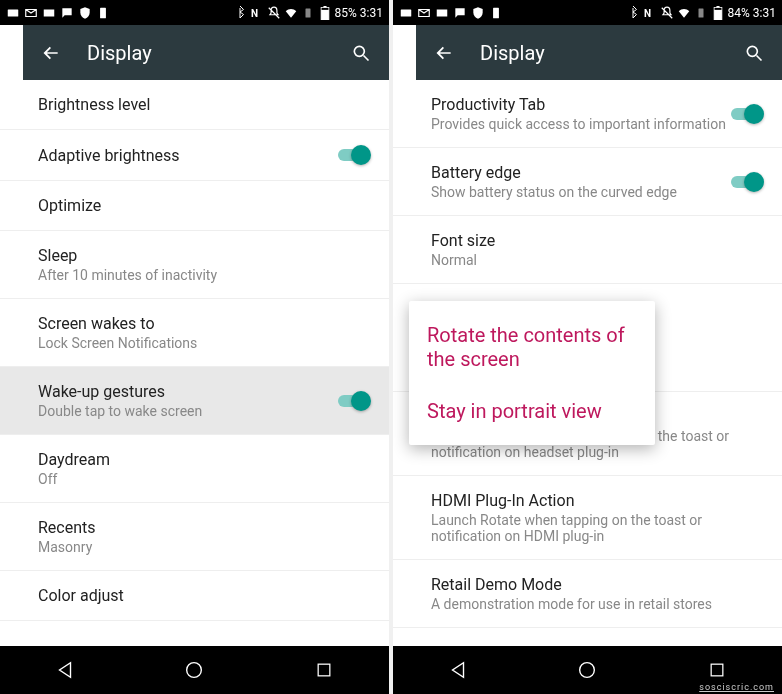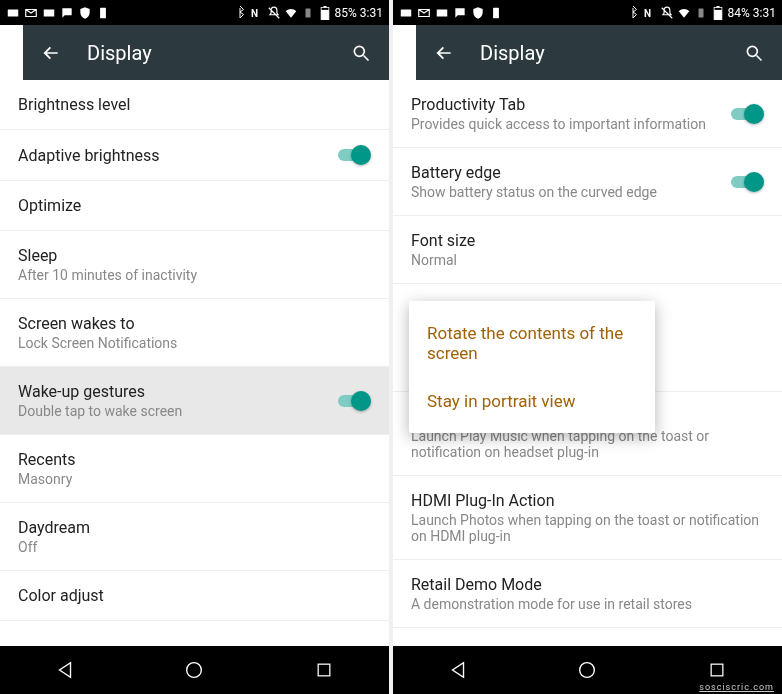"Brightness level" .setting-text { margin-left: none -> 20px }
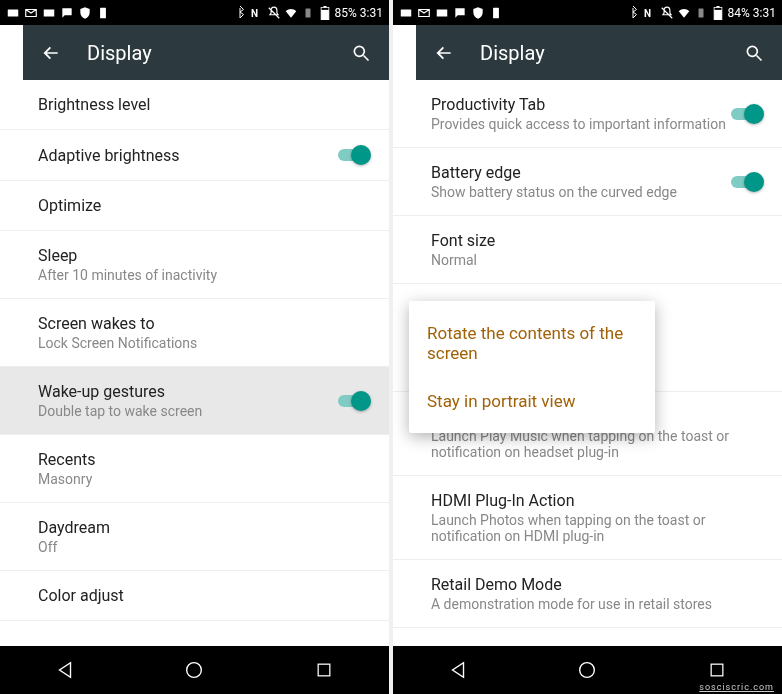"Rotate the contents of the" .popup-item { color: #a16207 -> #be185d; font-size: 17px -> 20px }
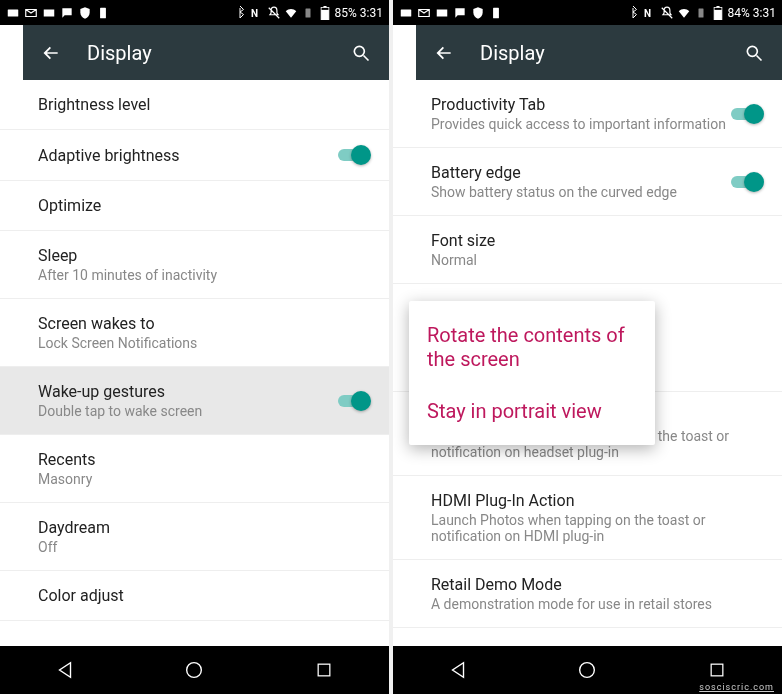"Recents" div.setting { order: before "Daydream" -> after "Daydream" }
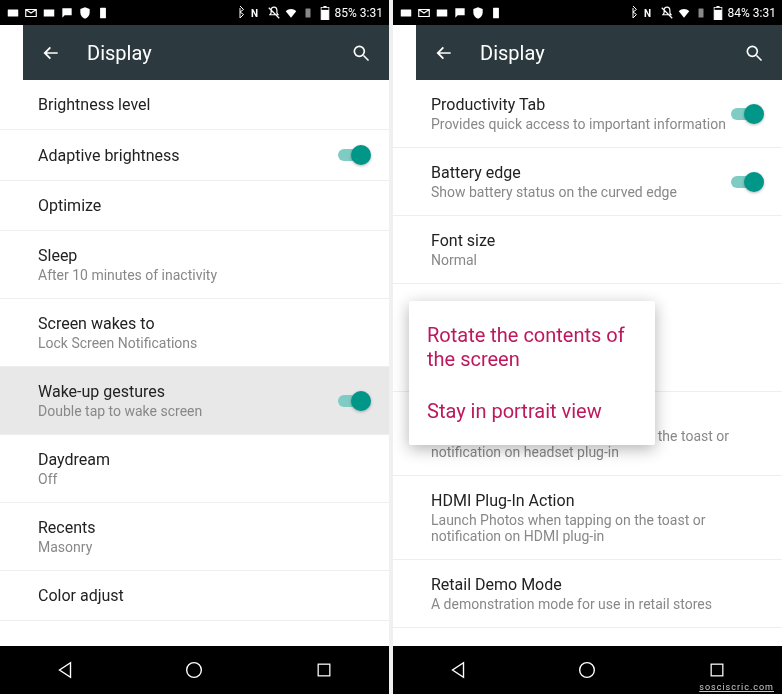"Launch Photos when tapping on" div.setting-sub { text: Photos -> Rotate }
